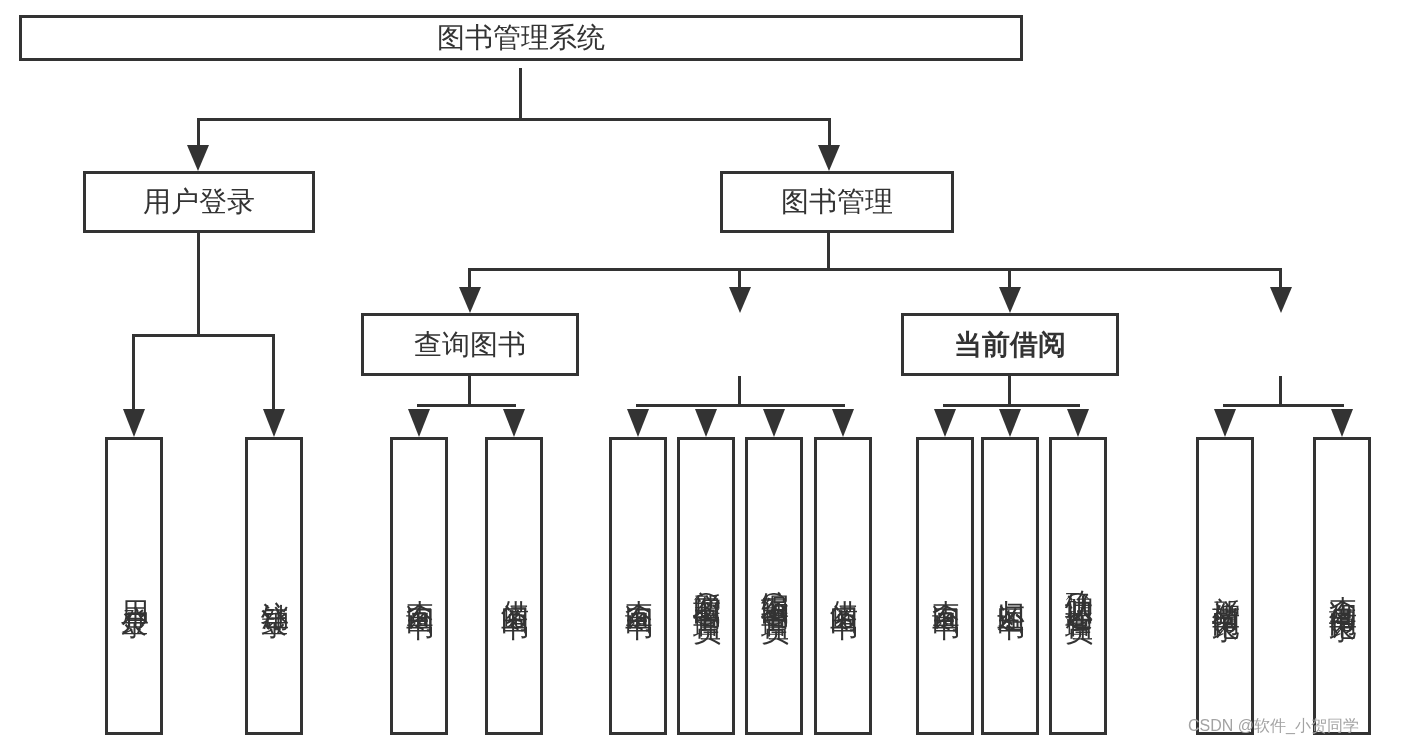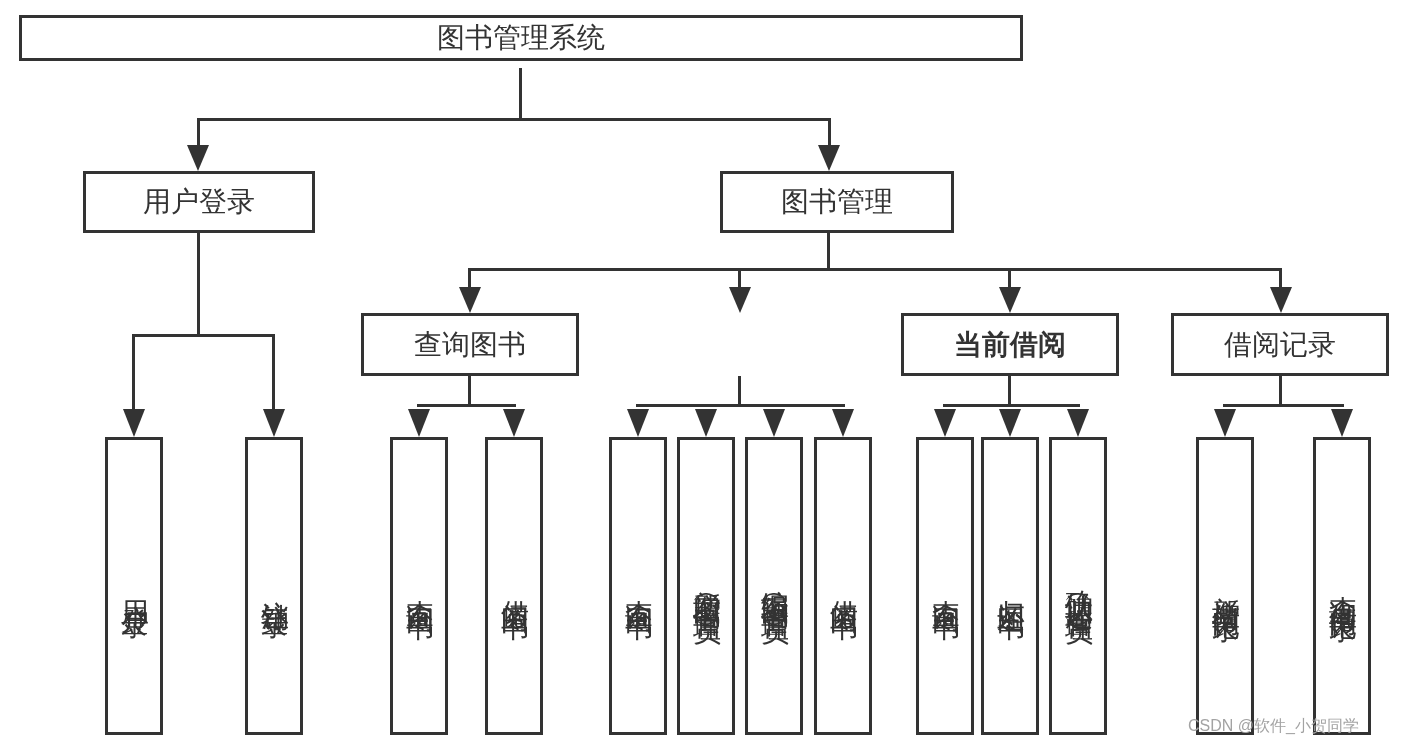"借阅记录" div.box { html: <div> <span>借阅记录</span> </div> -> none }
